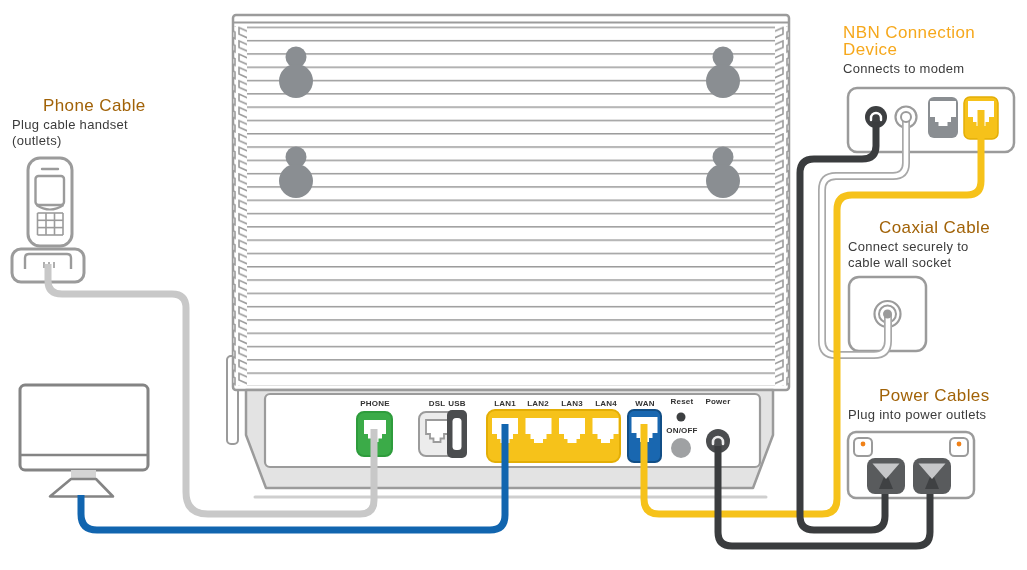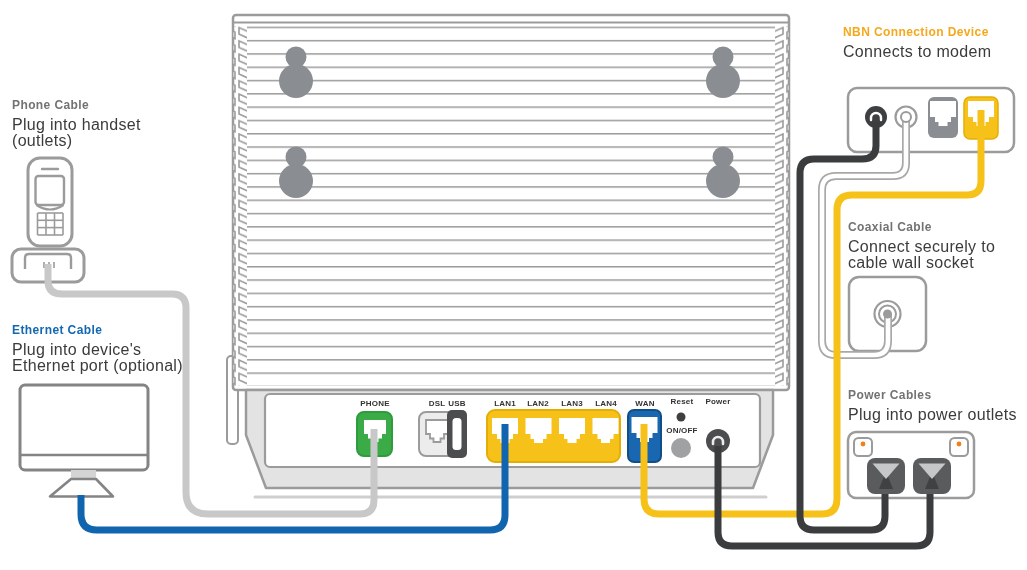"NBN Connection Device" .note-title { font-size: 12px -> 17px; font-weight: bold -> normal }
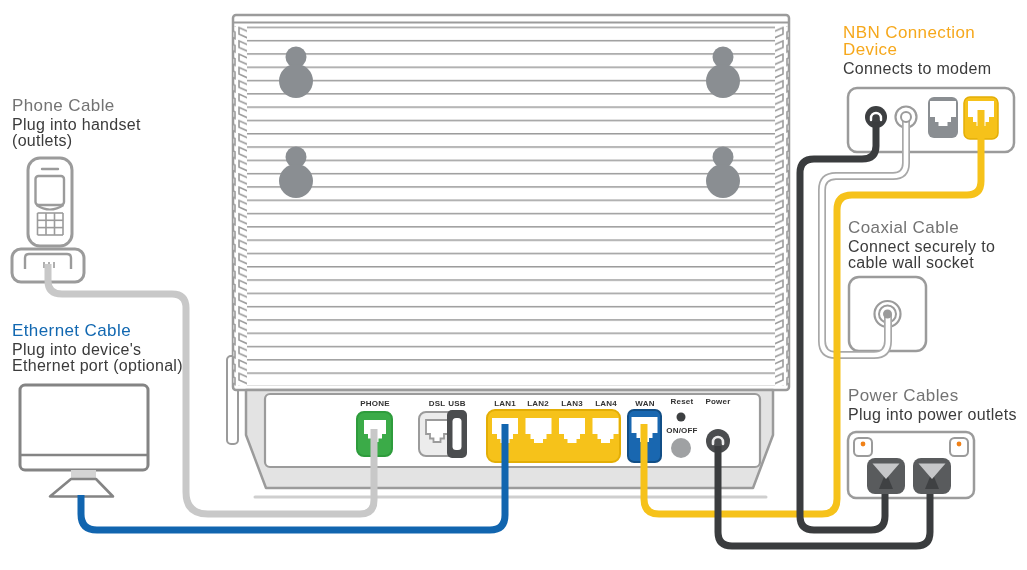"Connects to modem" .note-line { font-size: 16px -> 13px }
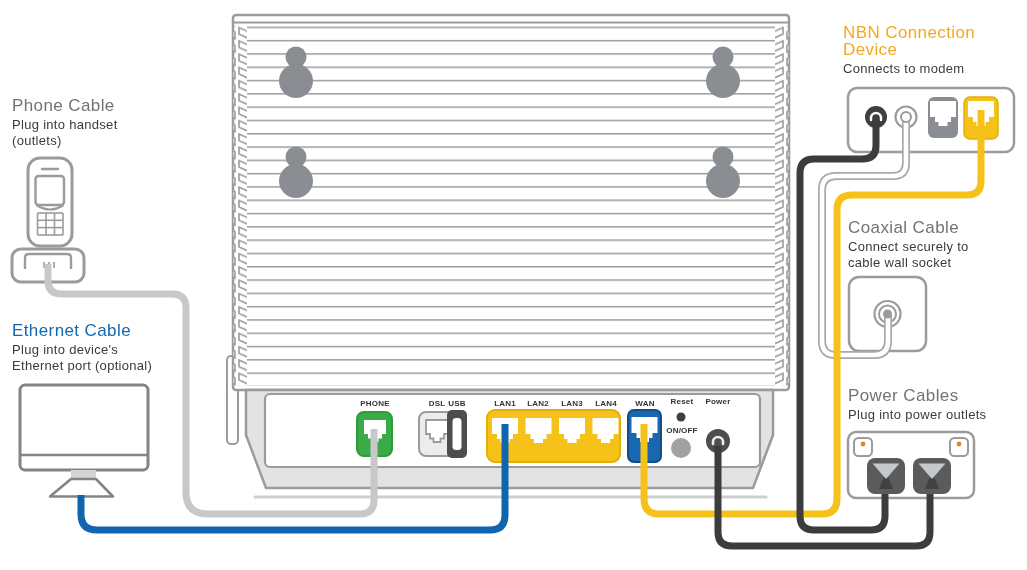"Phone Cable" .t-gray { color: #737373 -> #a16207; margin-left: none -> 31px }
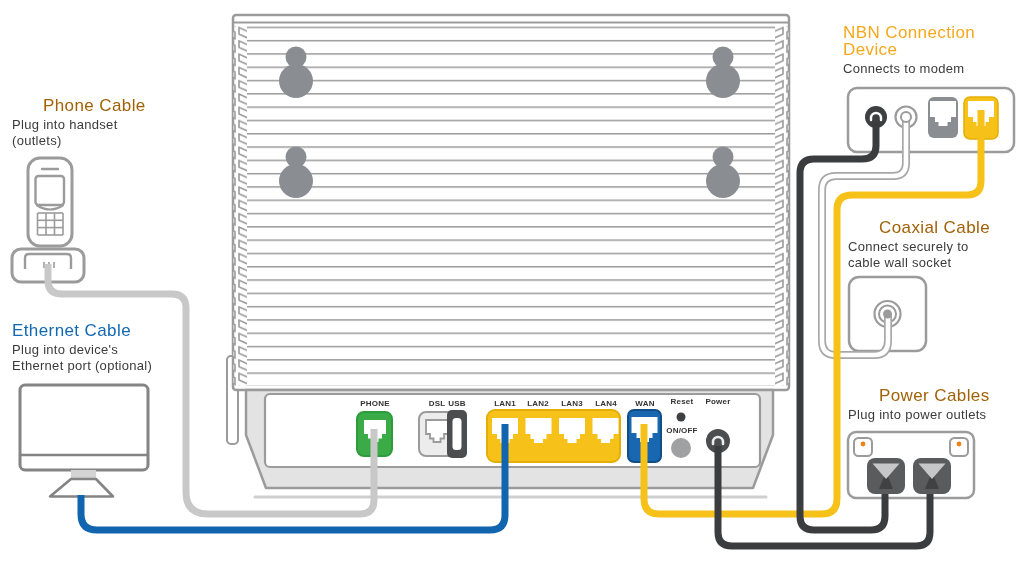"Plug into handset" div.note-line { text: into -> cable }
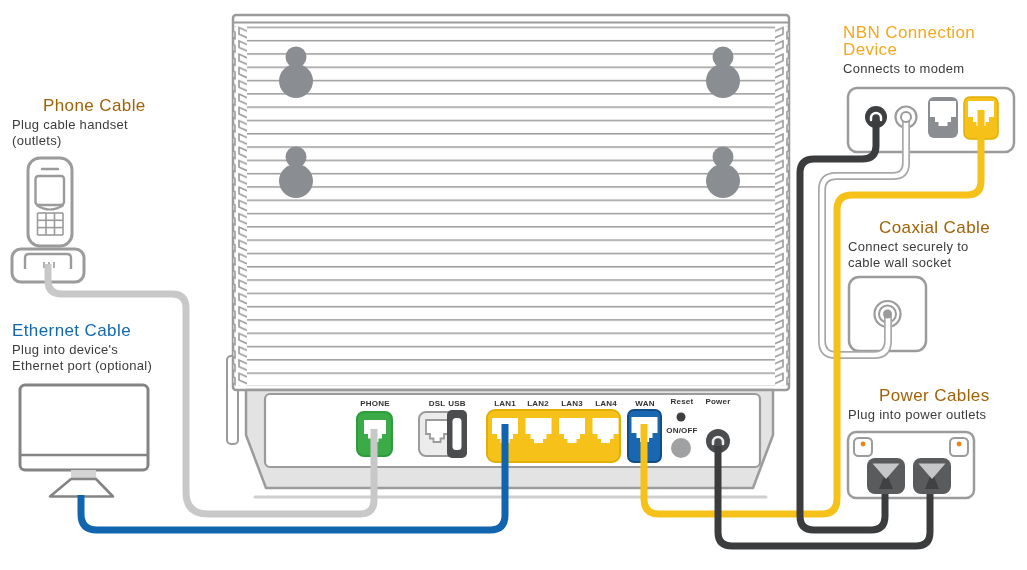"Ethernet Cable" div.note { html: <div> <div>Ethernet Cable</div> <div>Plug into device's</div> <div>Ethernet port (optional)</div> </div> -> none }
